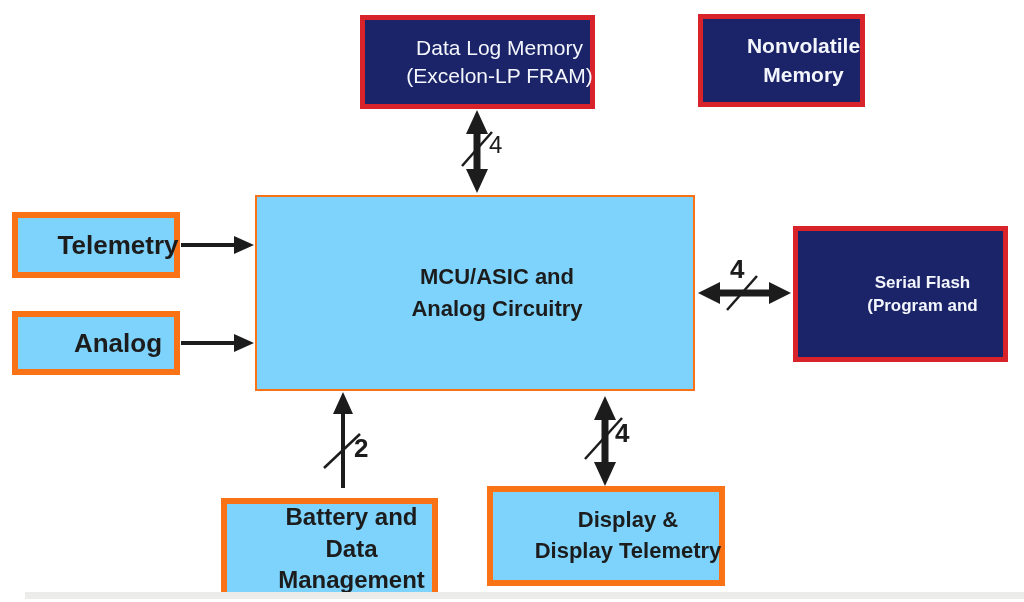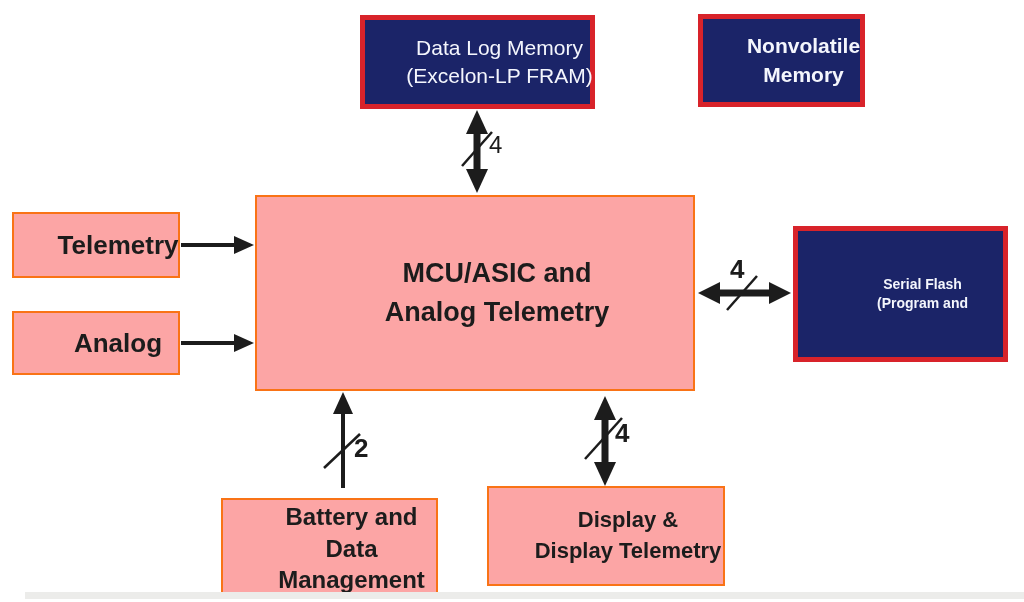"Telemetry" .plain { background: #fca5a5 -> #7dd3fc; border: 2px solid #f97316 -> 6px solid #f97316 }
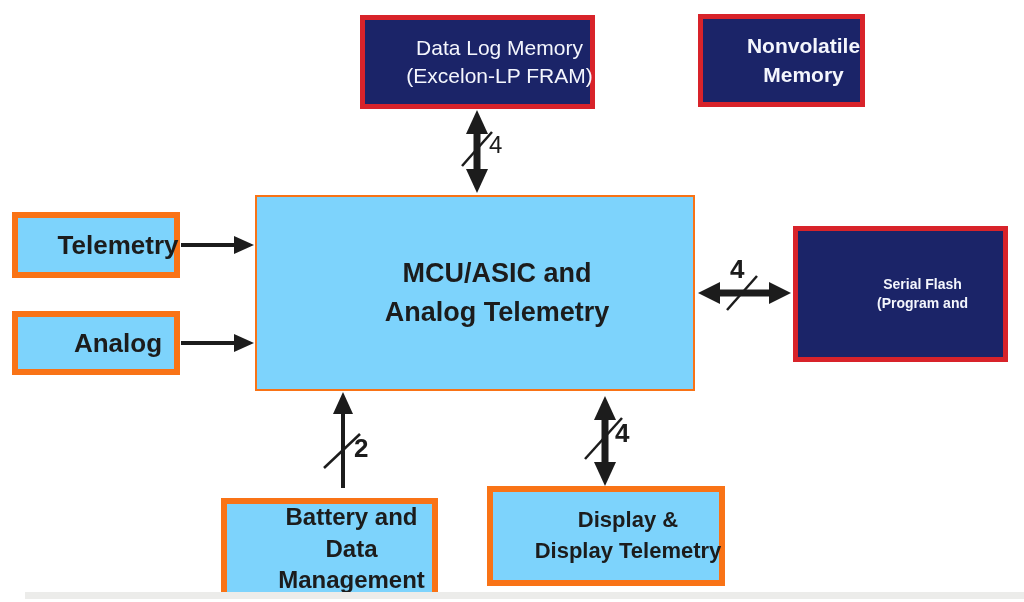"MCU/ASIC and" #box-mcu { font-size: 27px -> 22px }
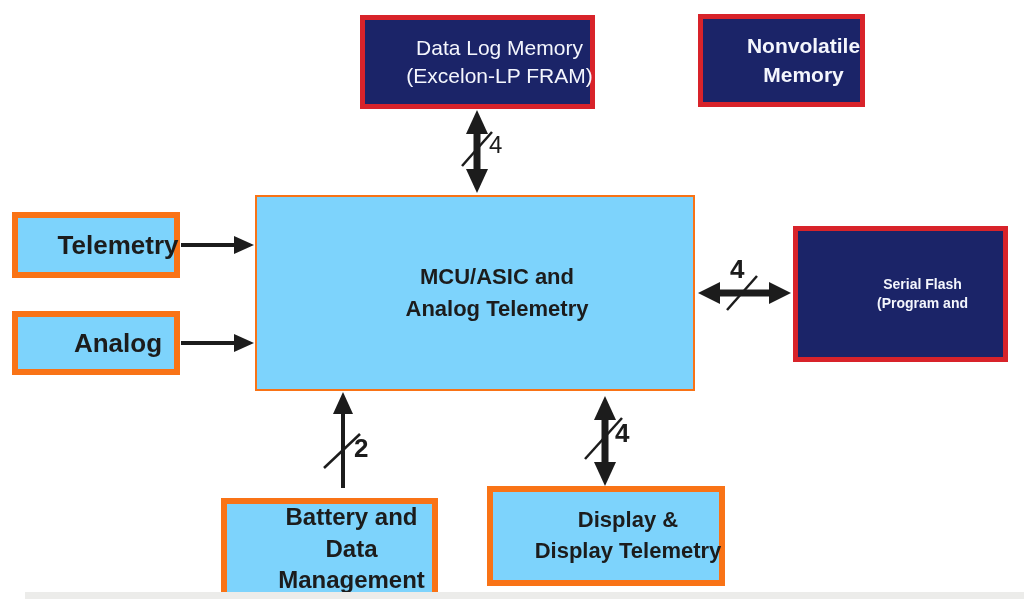"Serial Flash" #box-serial { font-size: 14px -> 17px }
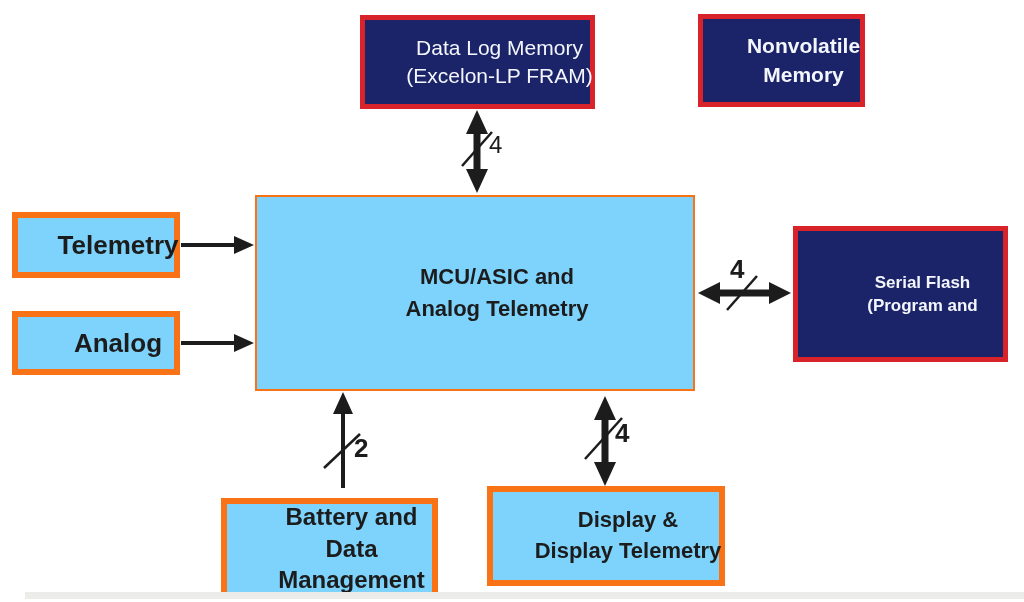"Analog Telemetry" span { text: Telemetry -> Circuitry }
